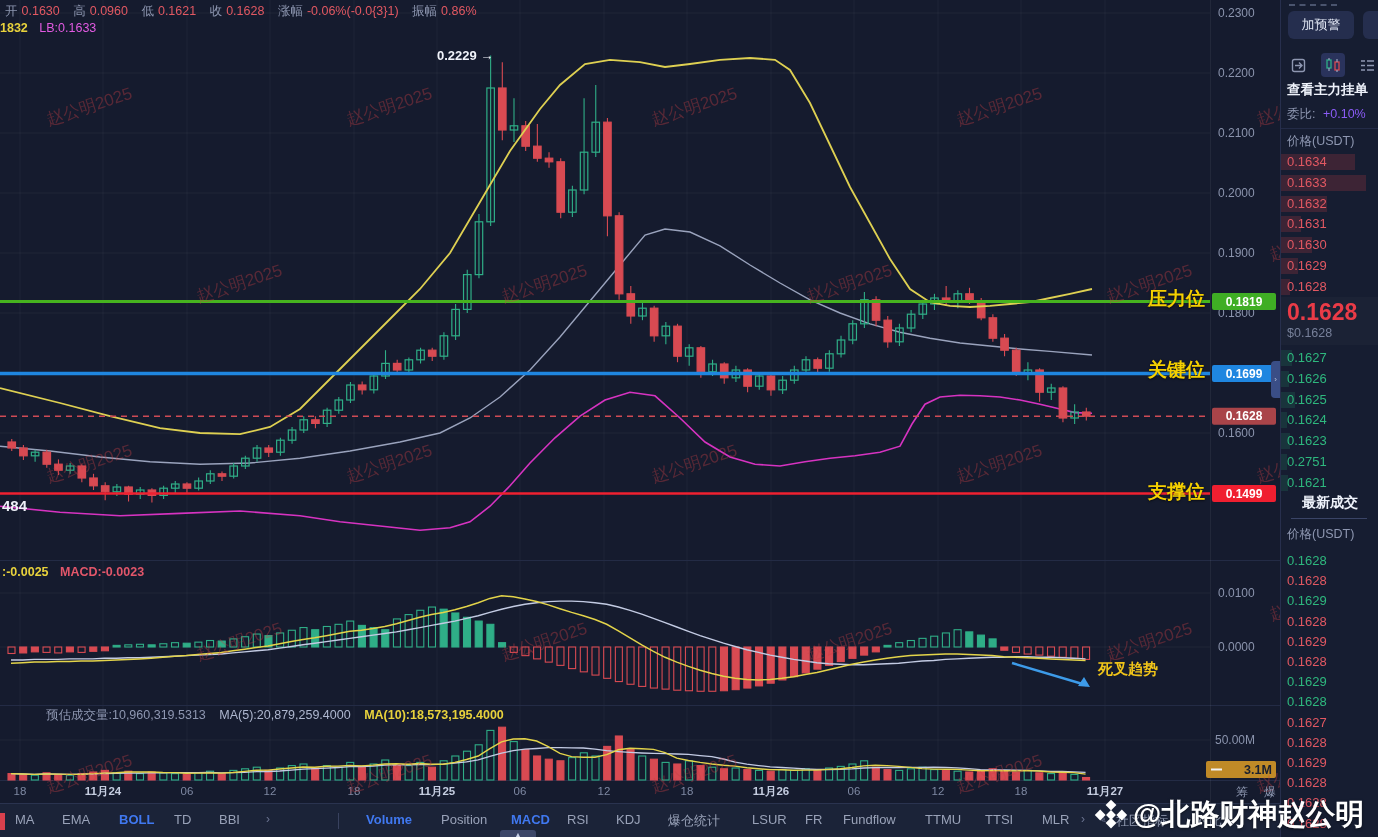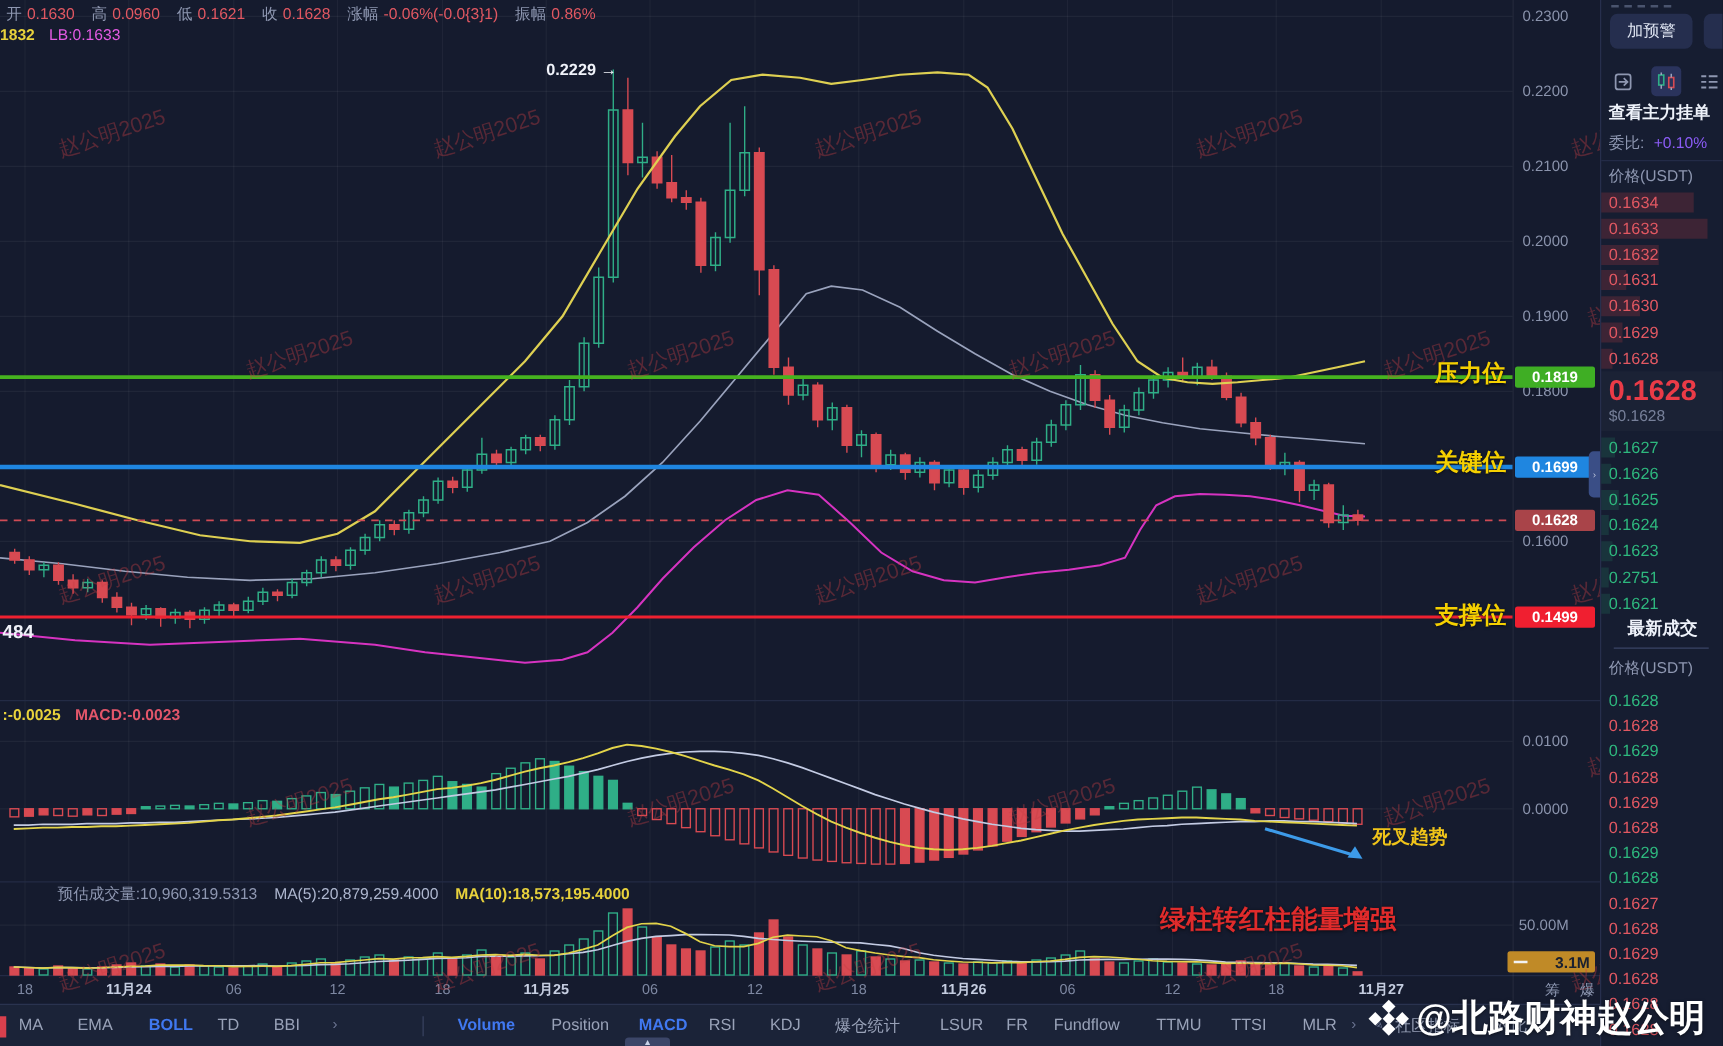"绿柱转红柱能量增强" div.anno-red { html: <div>绿柱转红柱能量增强</div> -> none }
